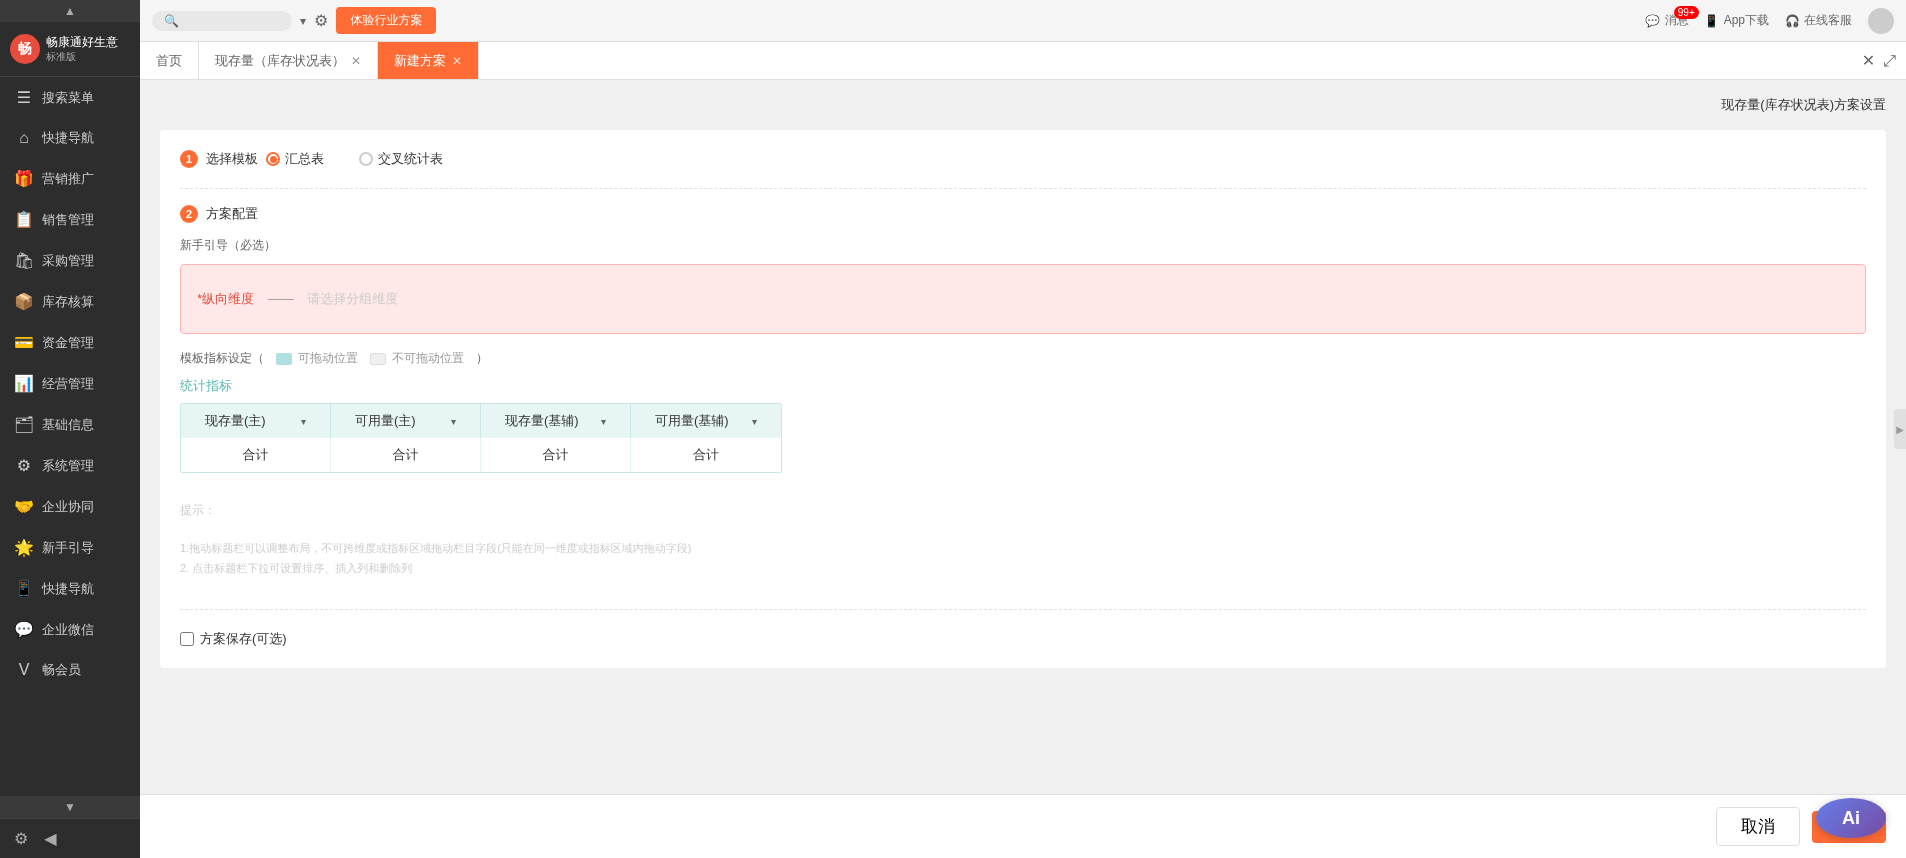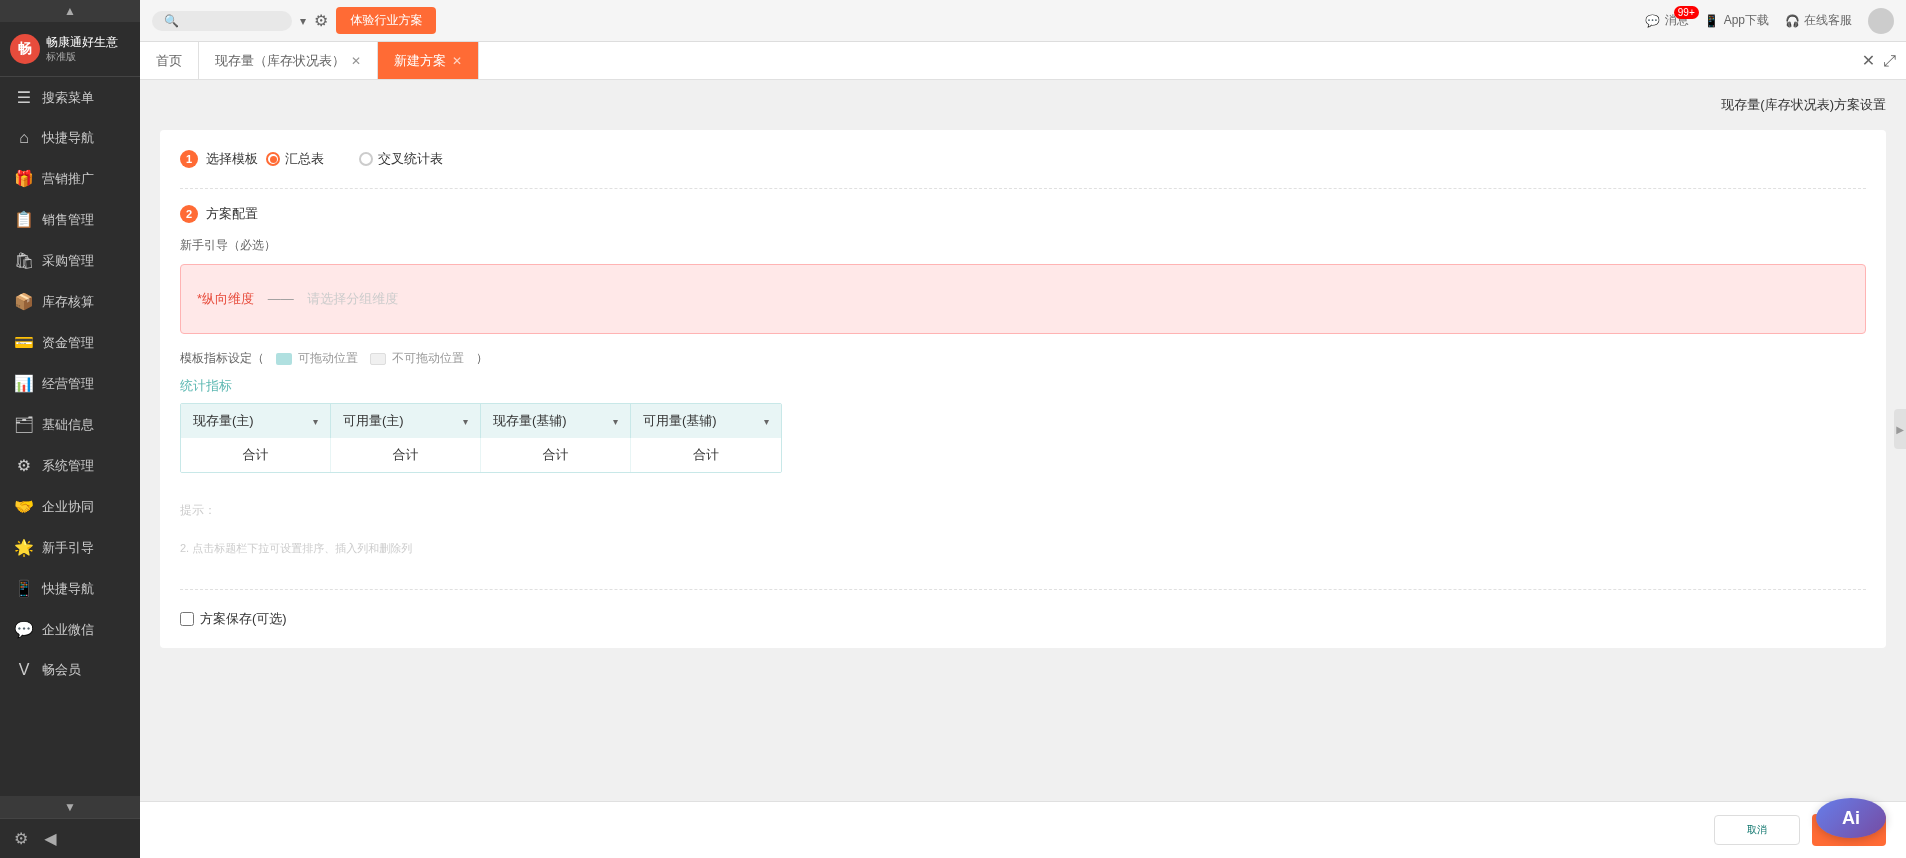"现存量(主)" .stats-col { padding: 8px 12px -> 8px 24px }
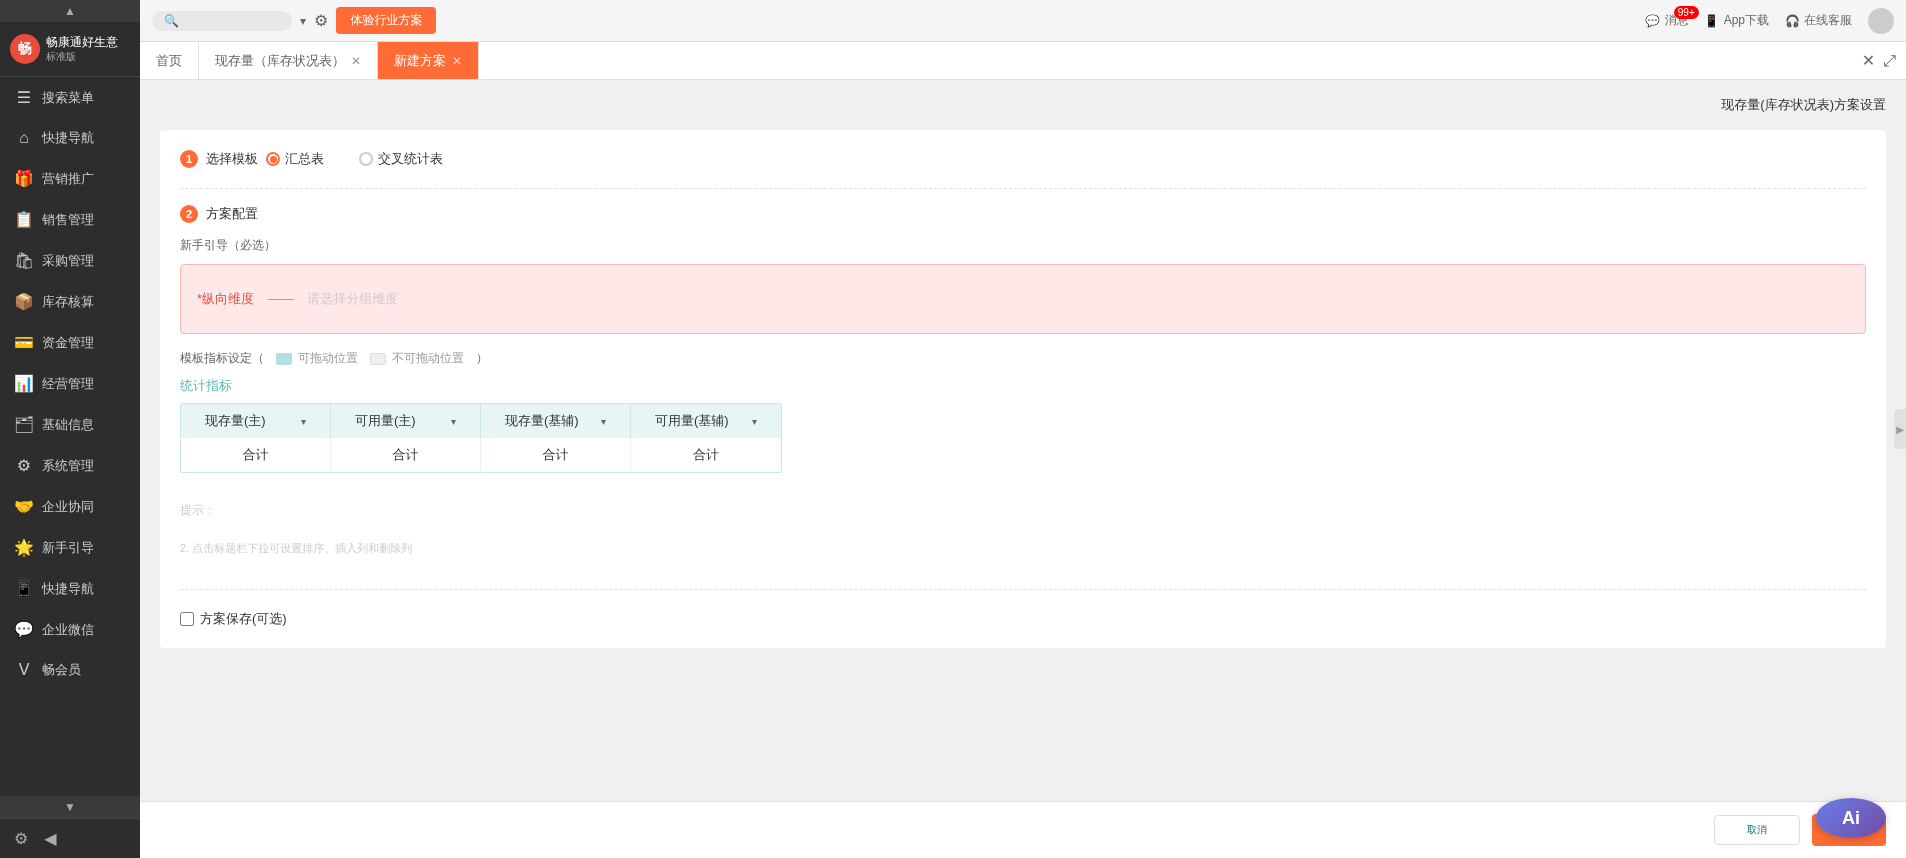"1.拖动标题栏可以调整布局，不可跨维度或指标区域拖动栏目字段(只能在同一维度或指" div.tips-text { html: none -> <div>1.拖动标题栏可以调整布局，不可跨维度或指标区域拖动栏目字段(只能在同一维度或指标区域内拖动字段)</div> }
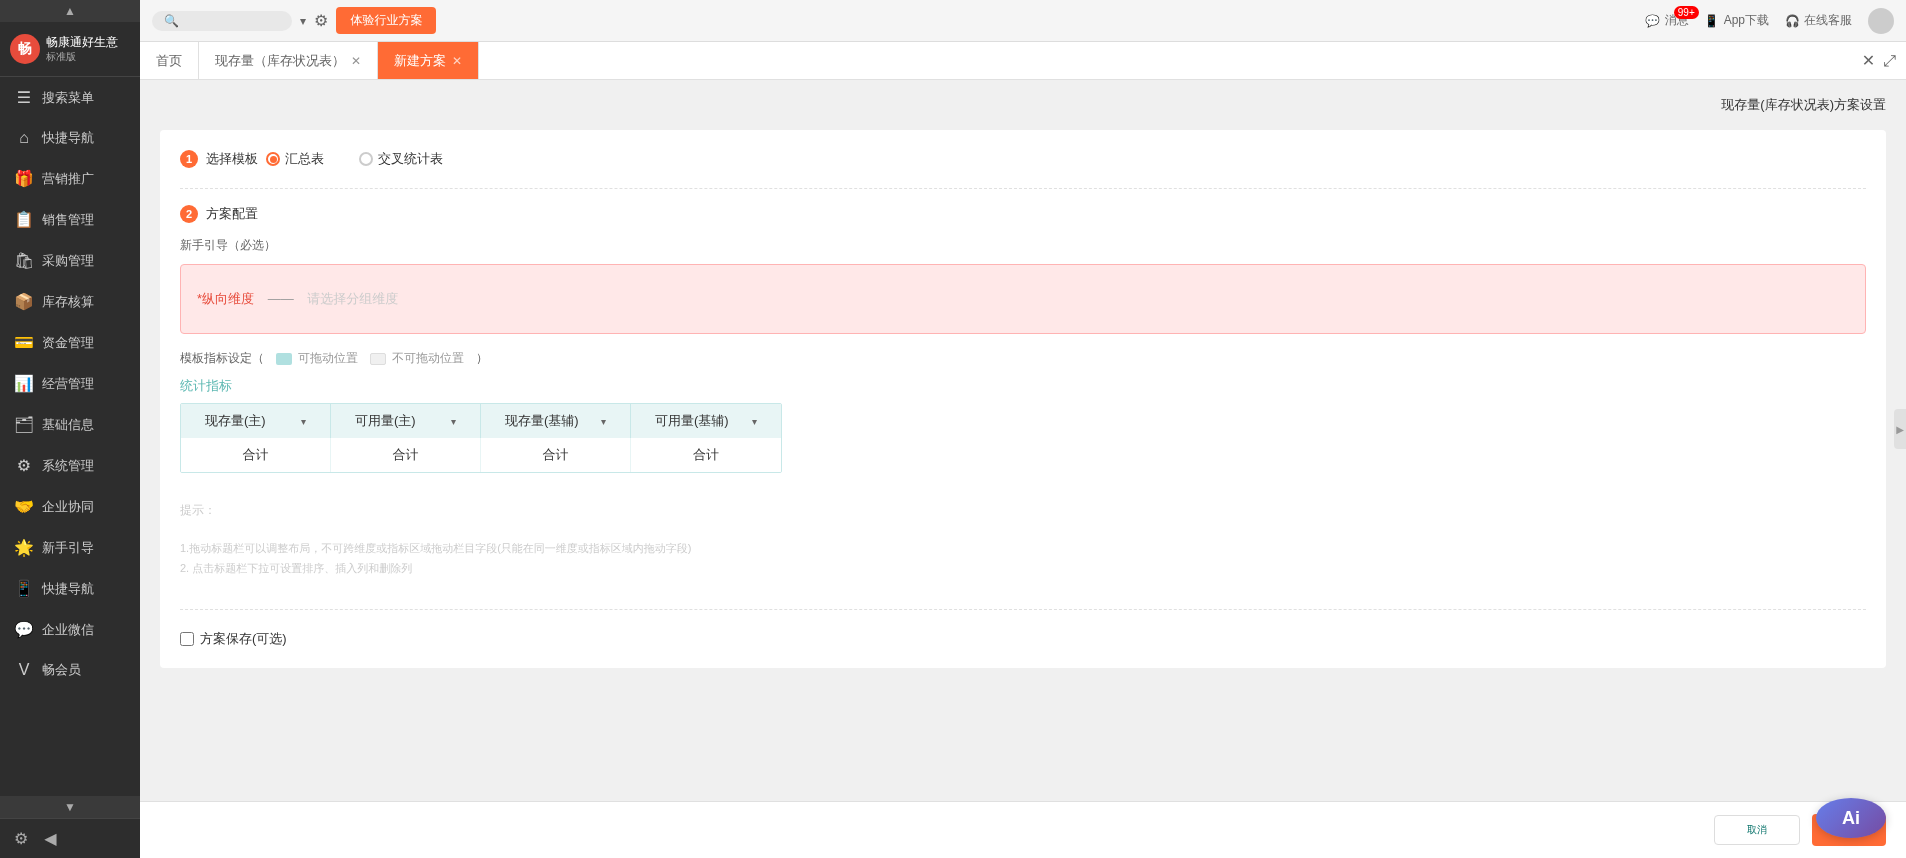"取消" .btn-cancel { color: #0f766e -> #000000; font-size: 10px -> 17px; padding: 7px 32px -> 7px 24px }
